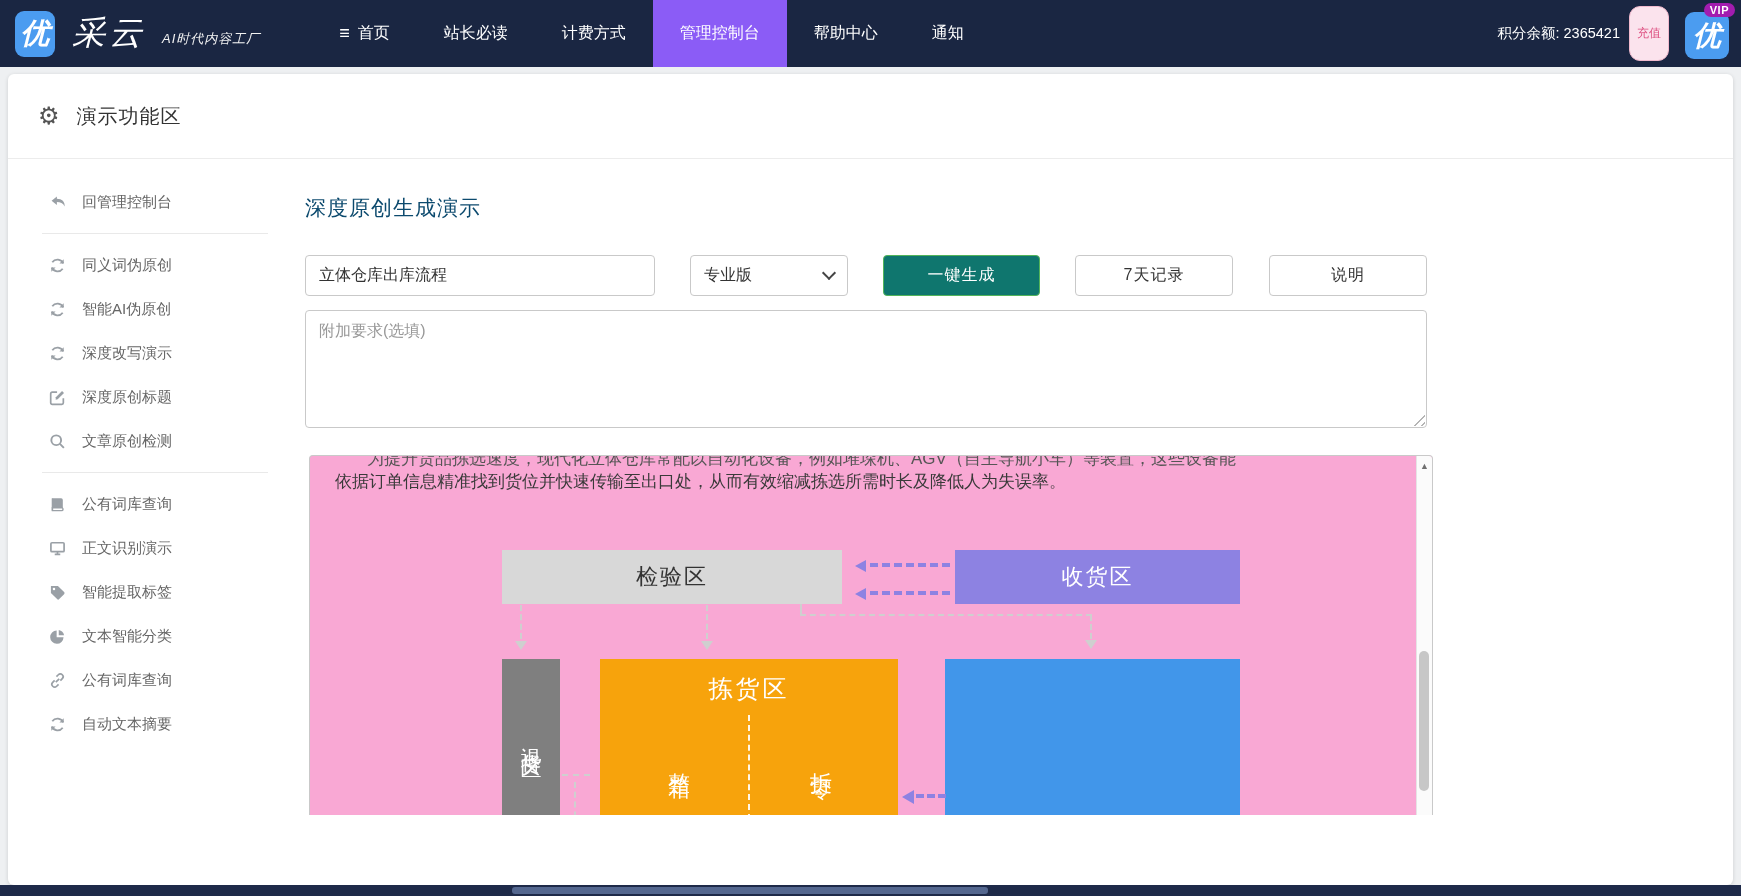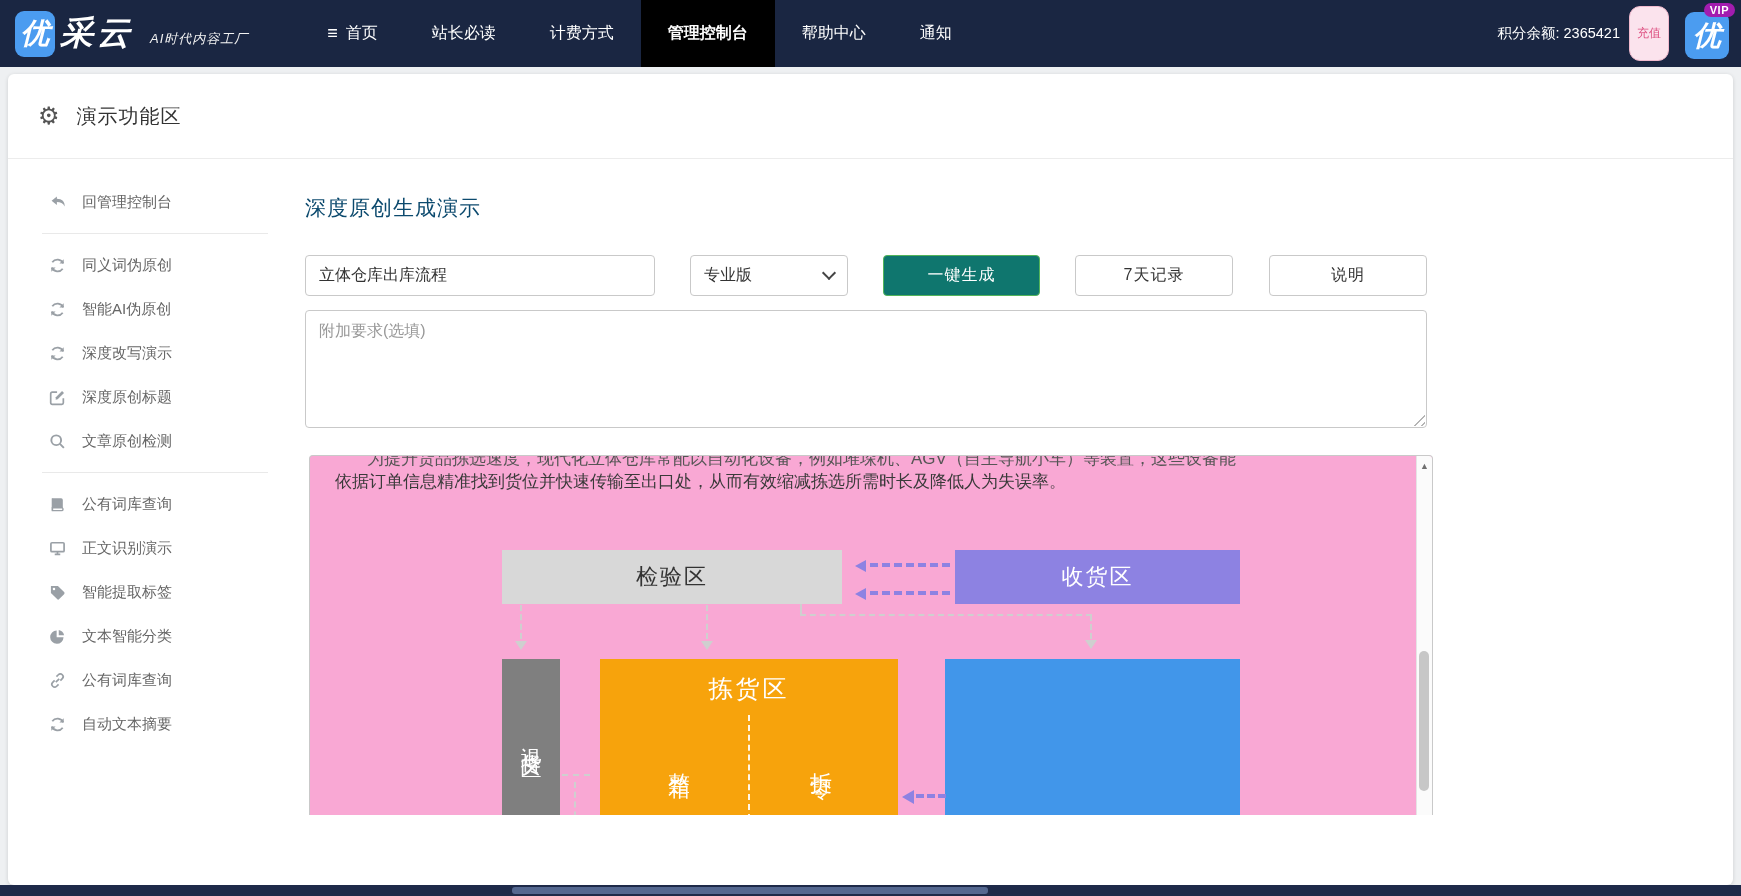"采云" .logo-text { font-weight: bold -> normal; margin-left: 5px -> 17px }
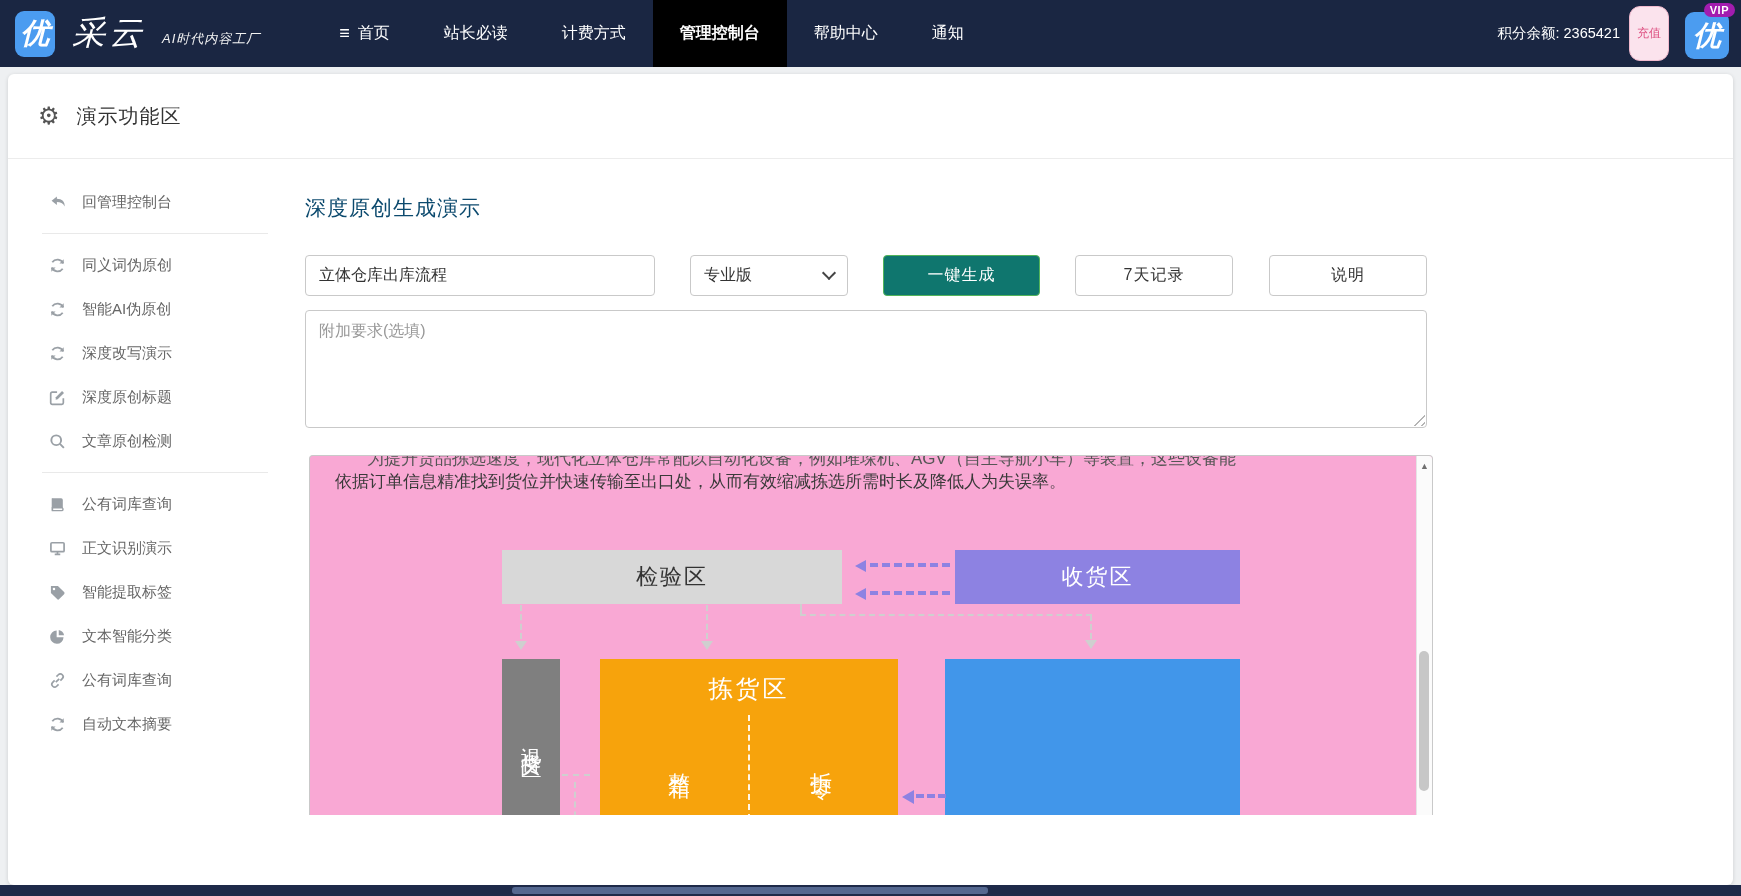"管理控制台" .nav-item.active { background: #000000 -> #8b5cf6; font-weight: bold -> normal }
